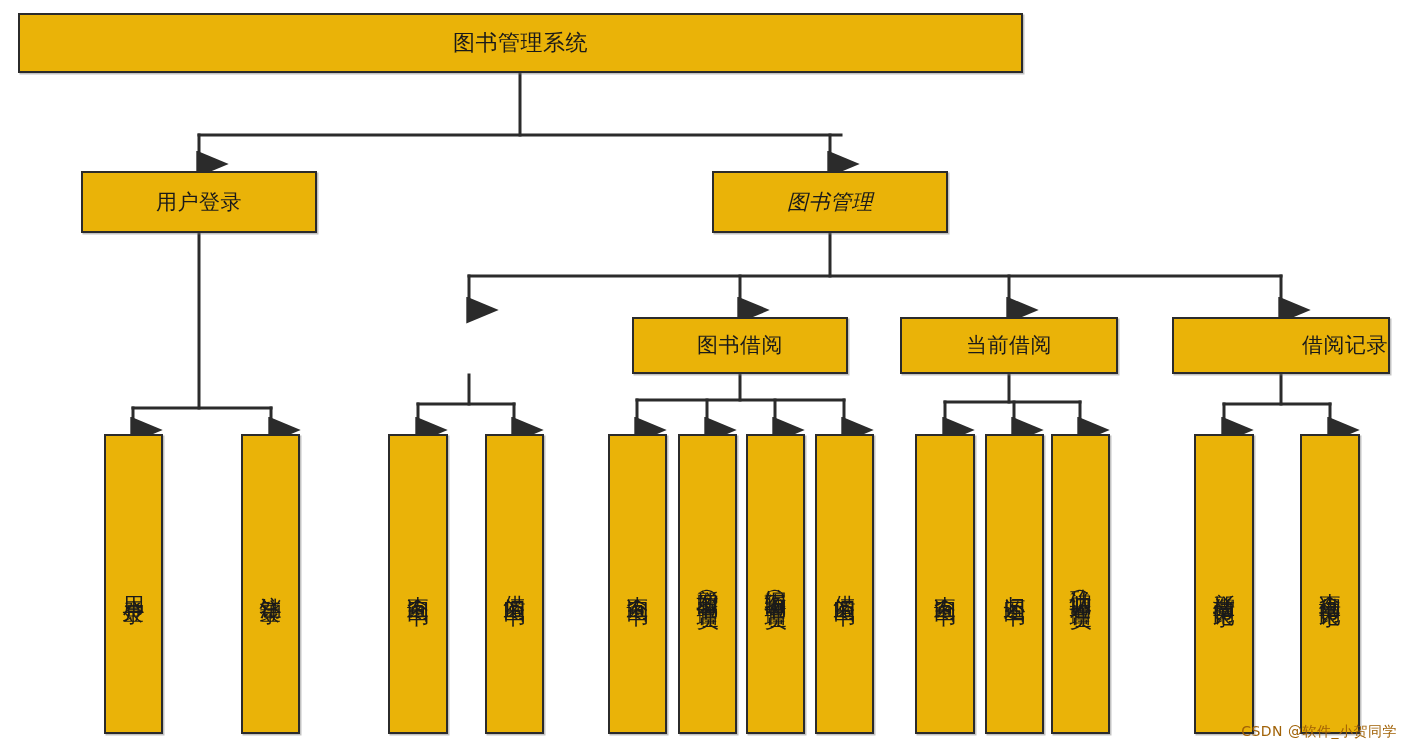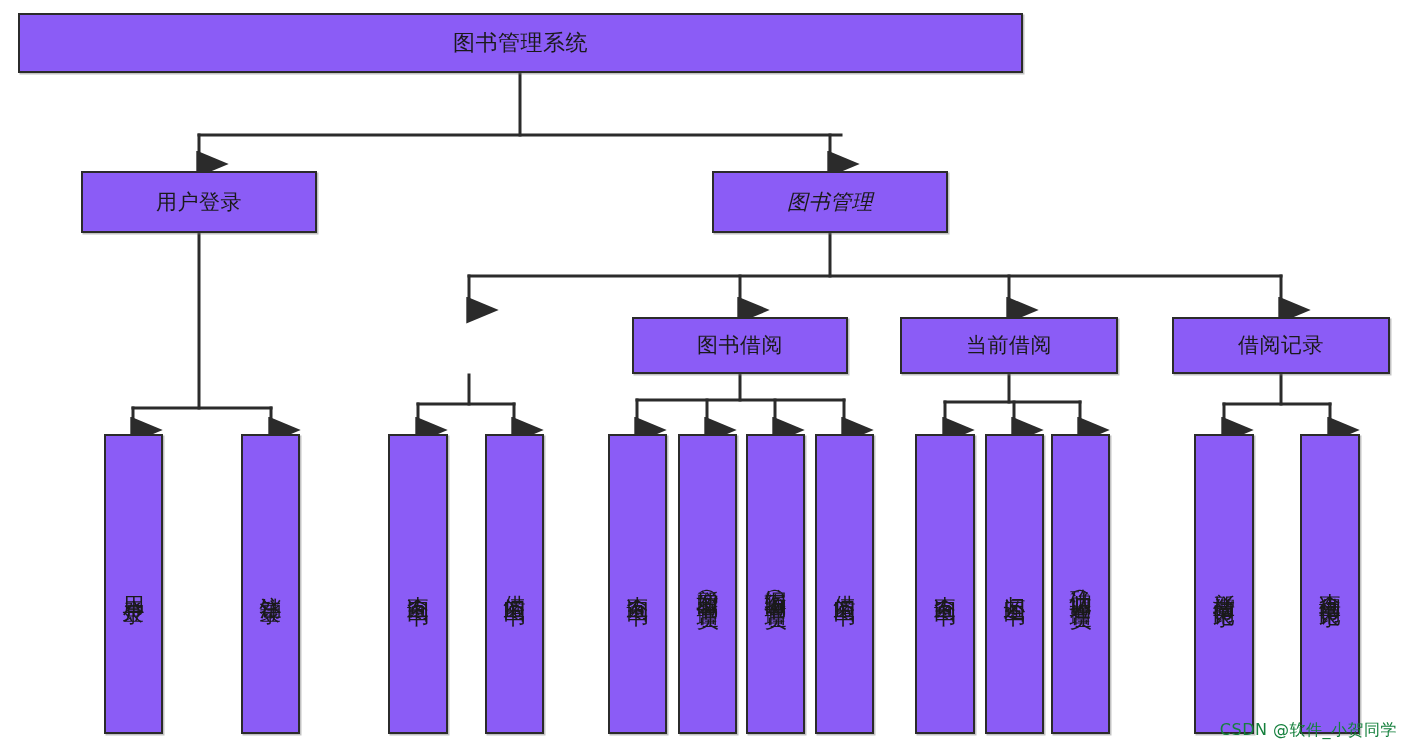"图书管理系统" .node { background: #8b5cf6 -> #eab308 }
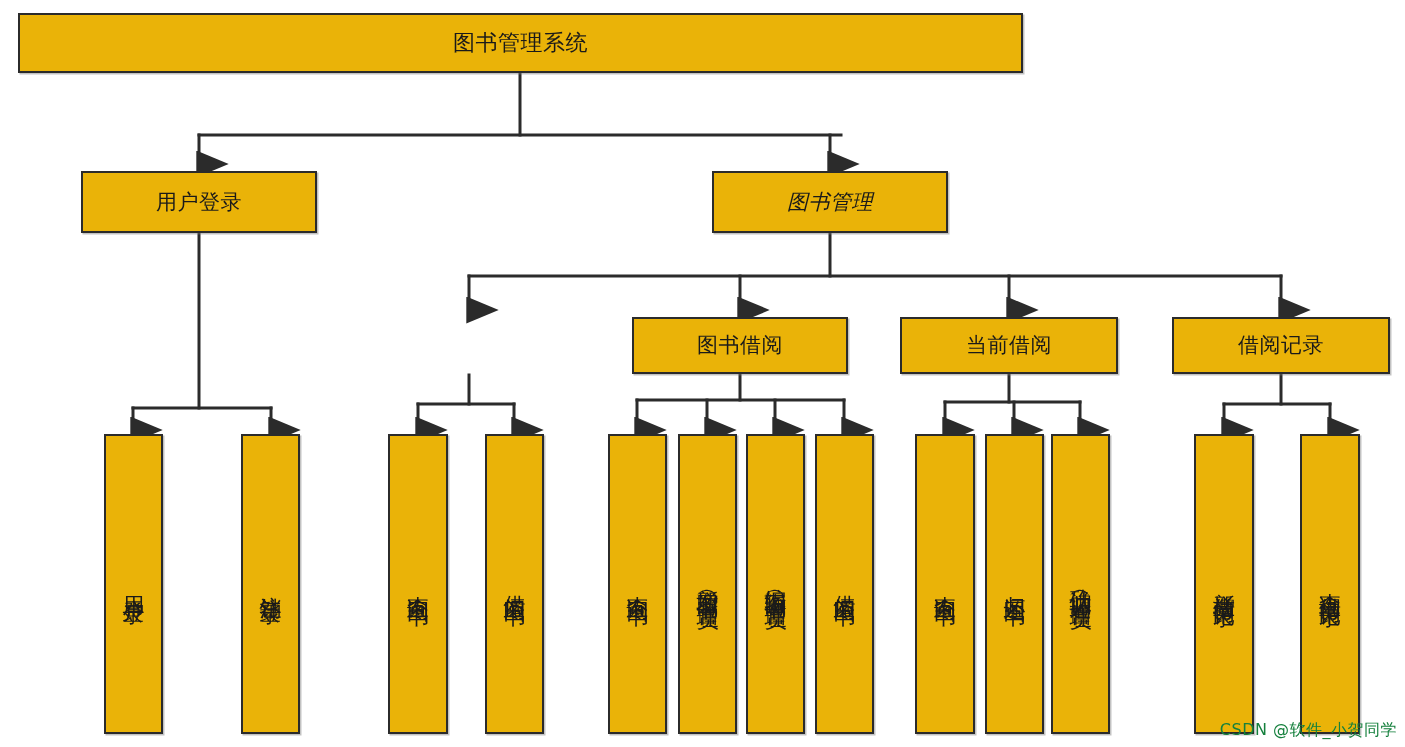"借阅记录" div.node { justify-content: none -> flex-end }
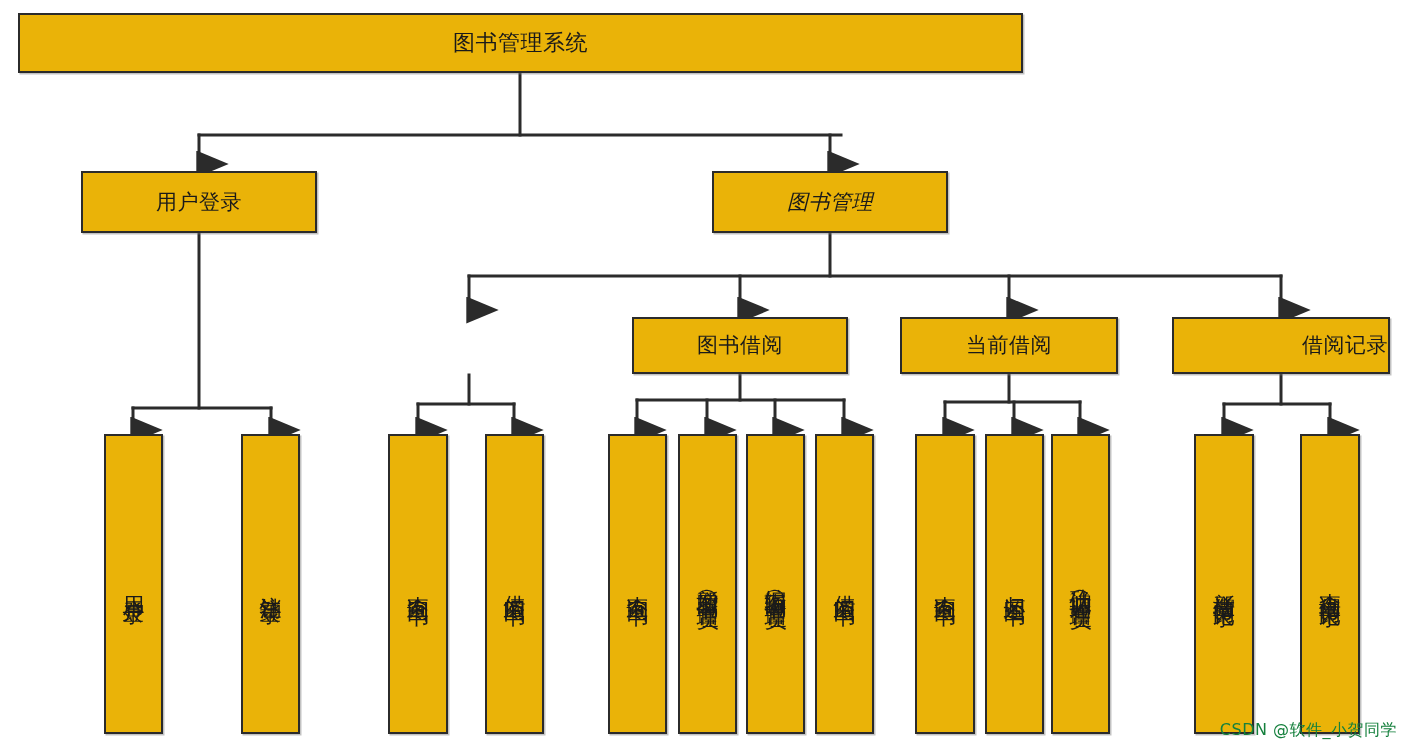"CSDN @软件_小贺同学" .watermark { color: #15803d -> #a16207; font-size: 16px -> 14px }
